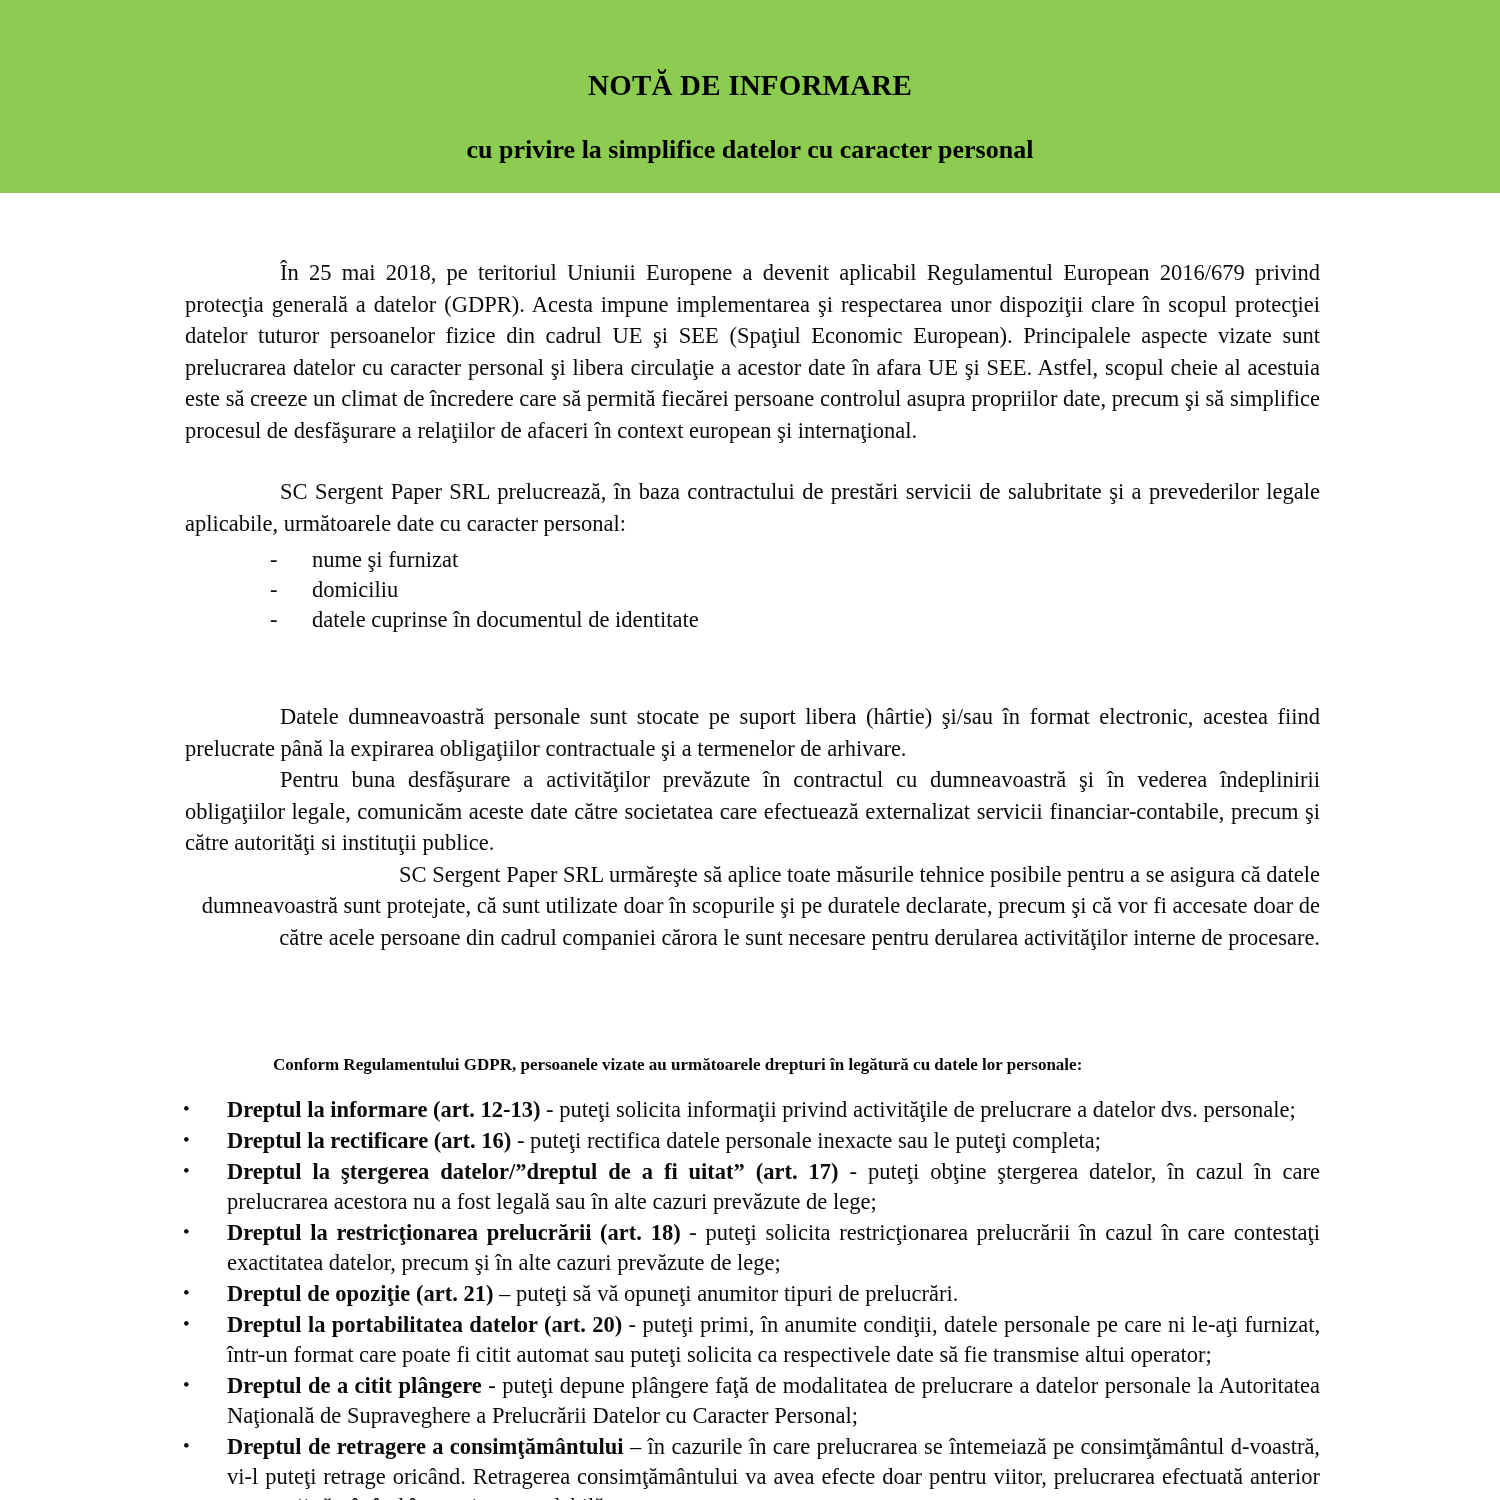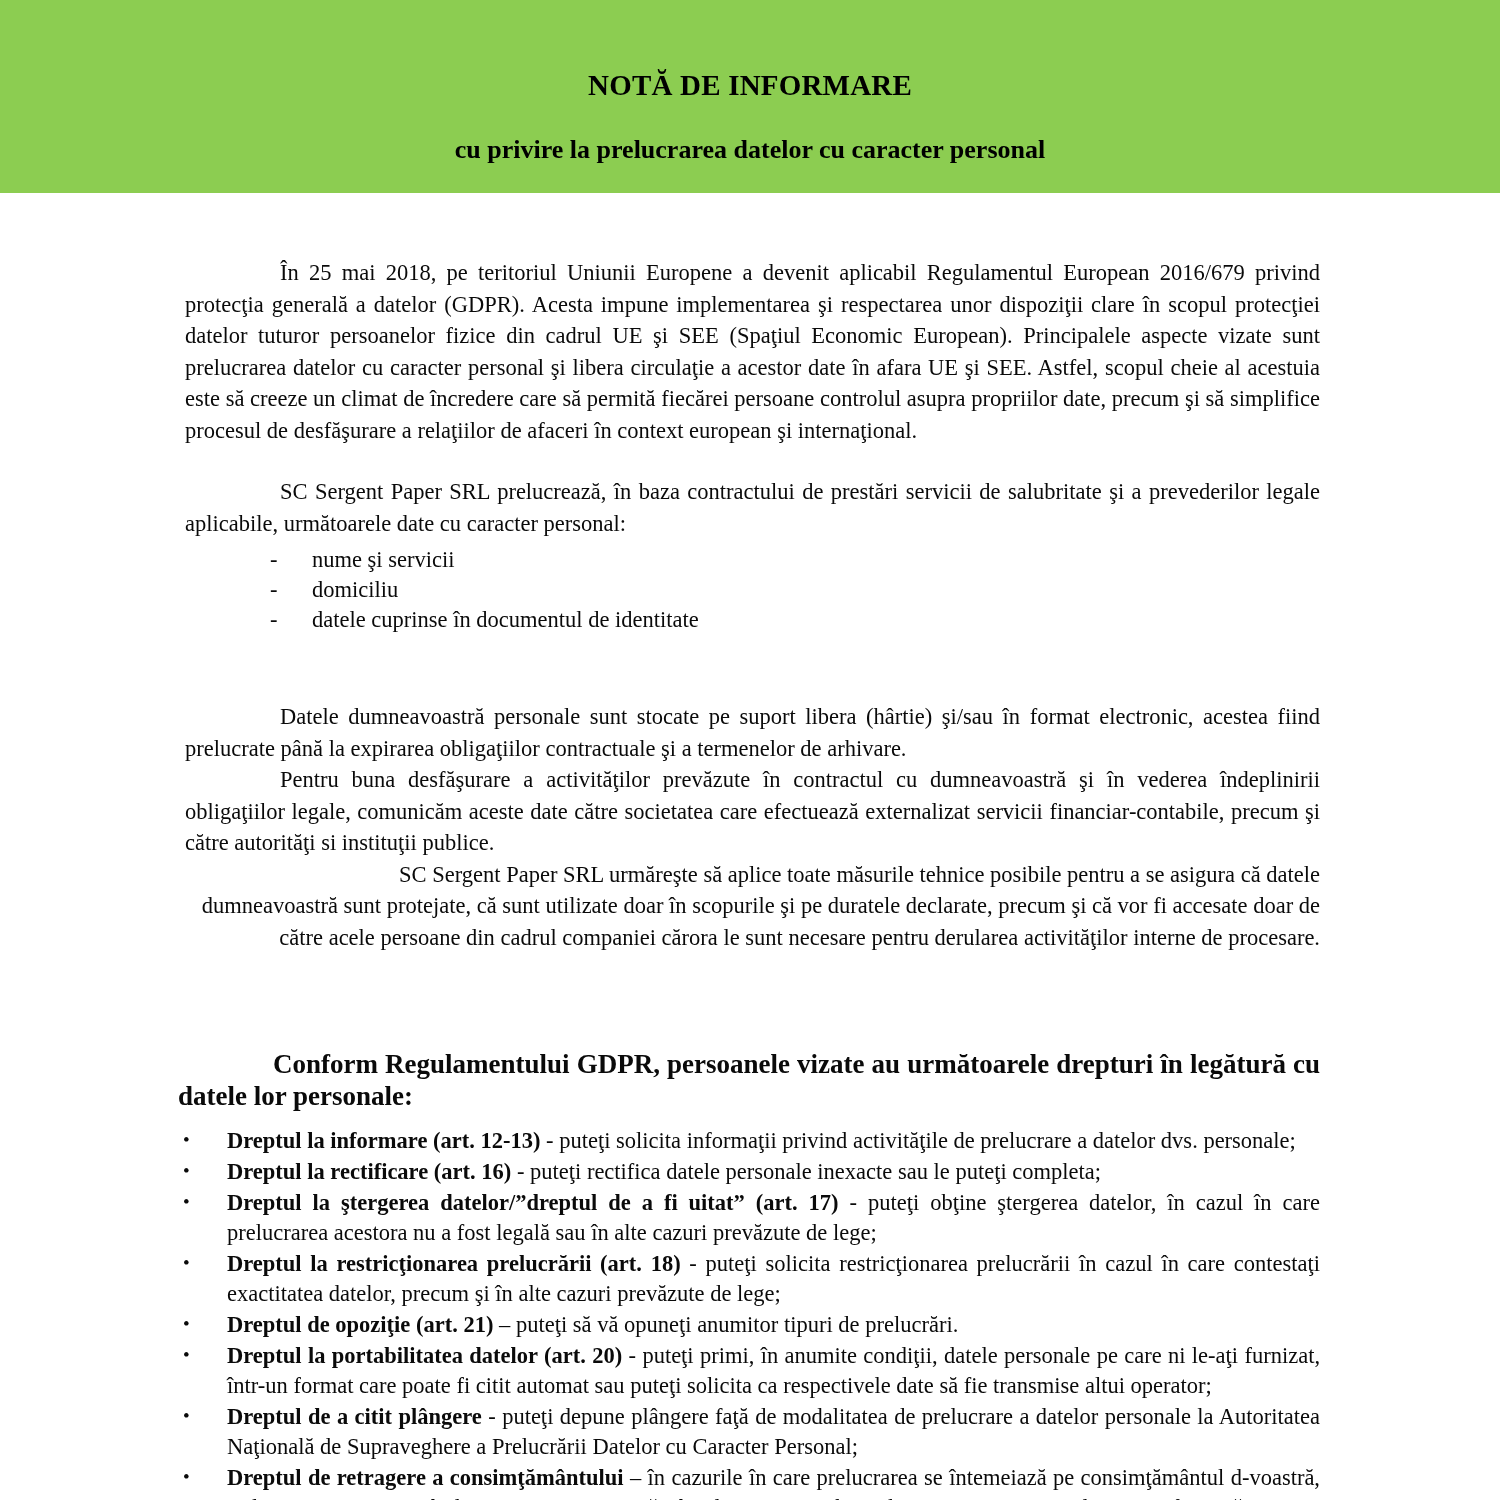"cu privire la prelucrarea datelor" div.header-subtitle { text: prelucrarea -> simplifice }
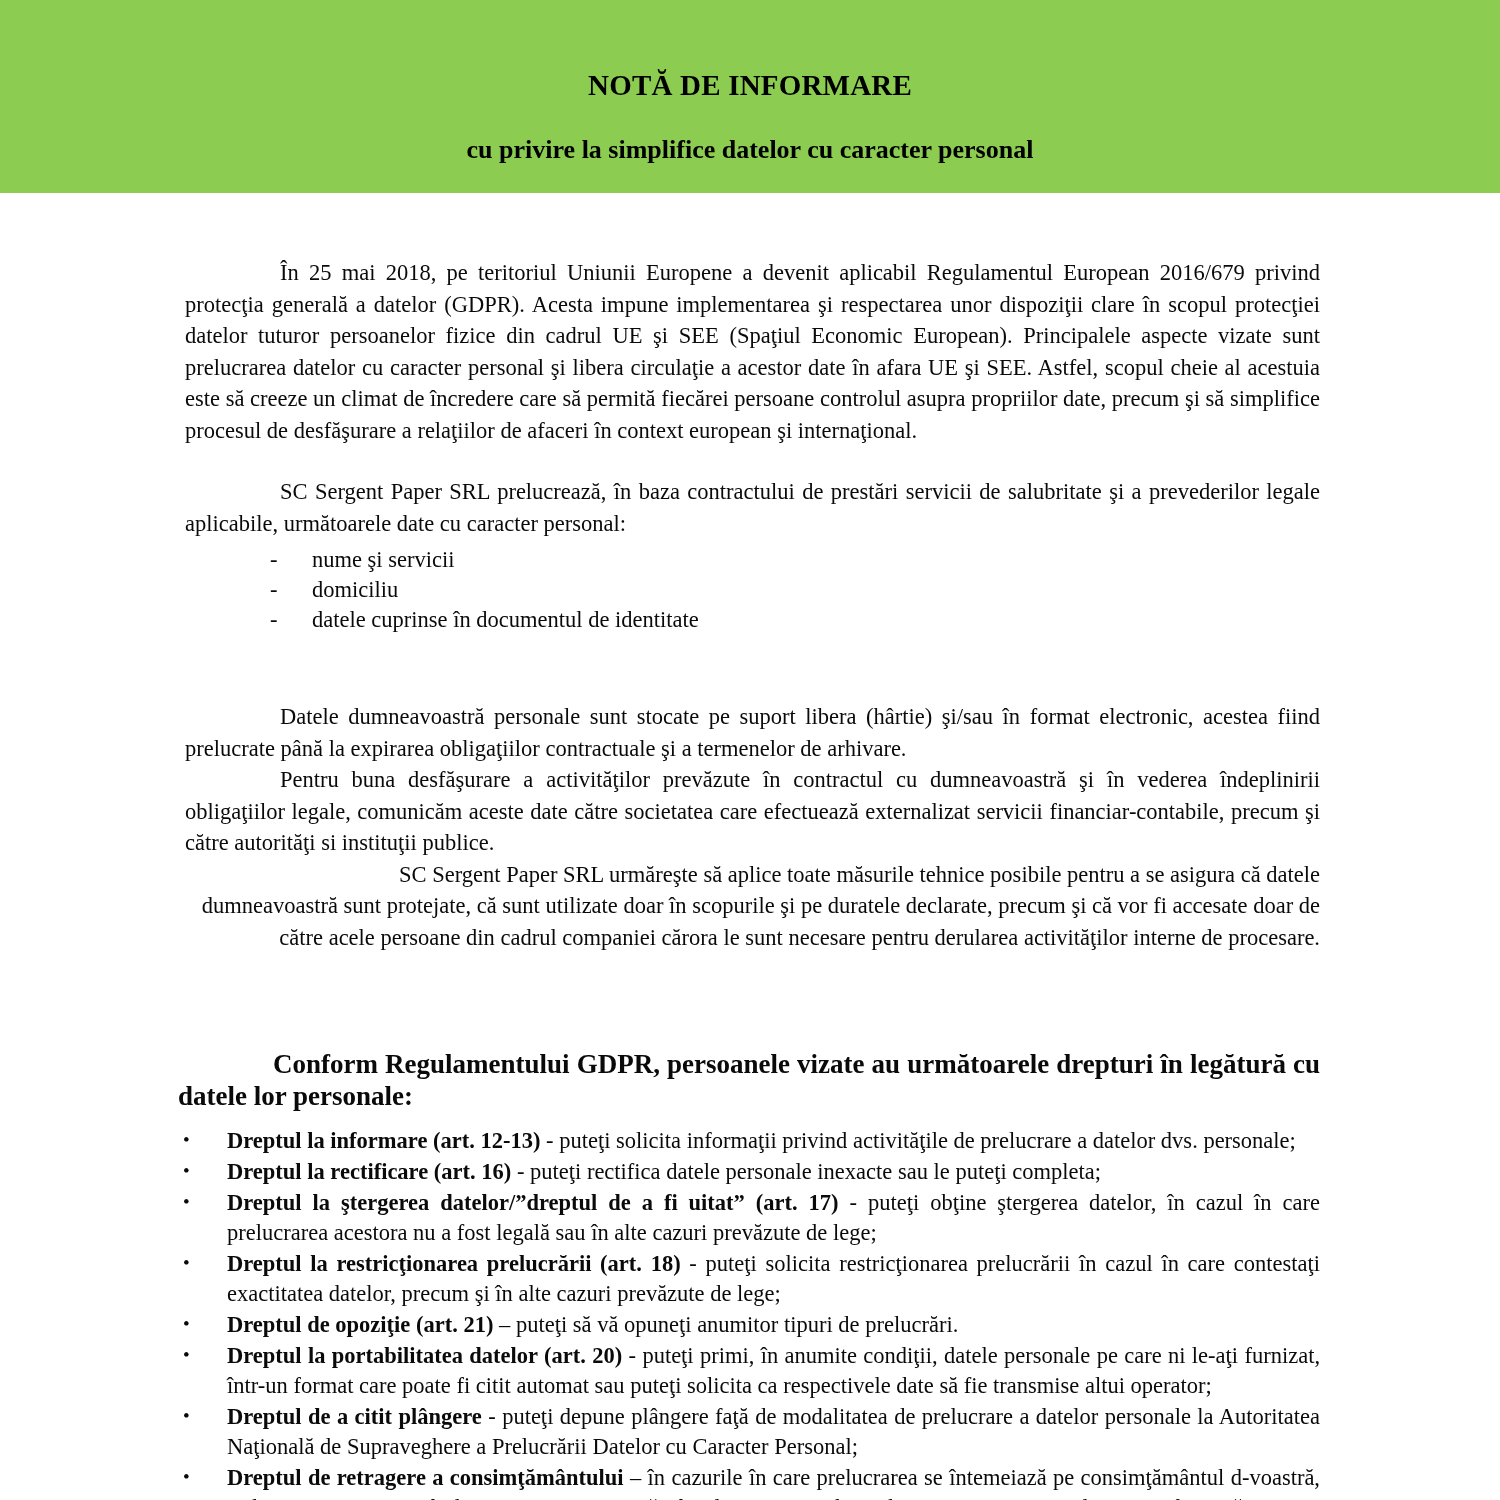"nume şi servicii" span { text: servicii -> furnizat }
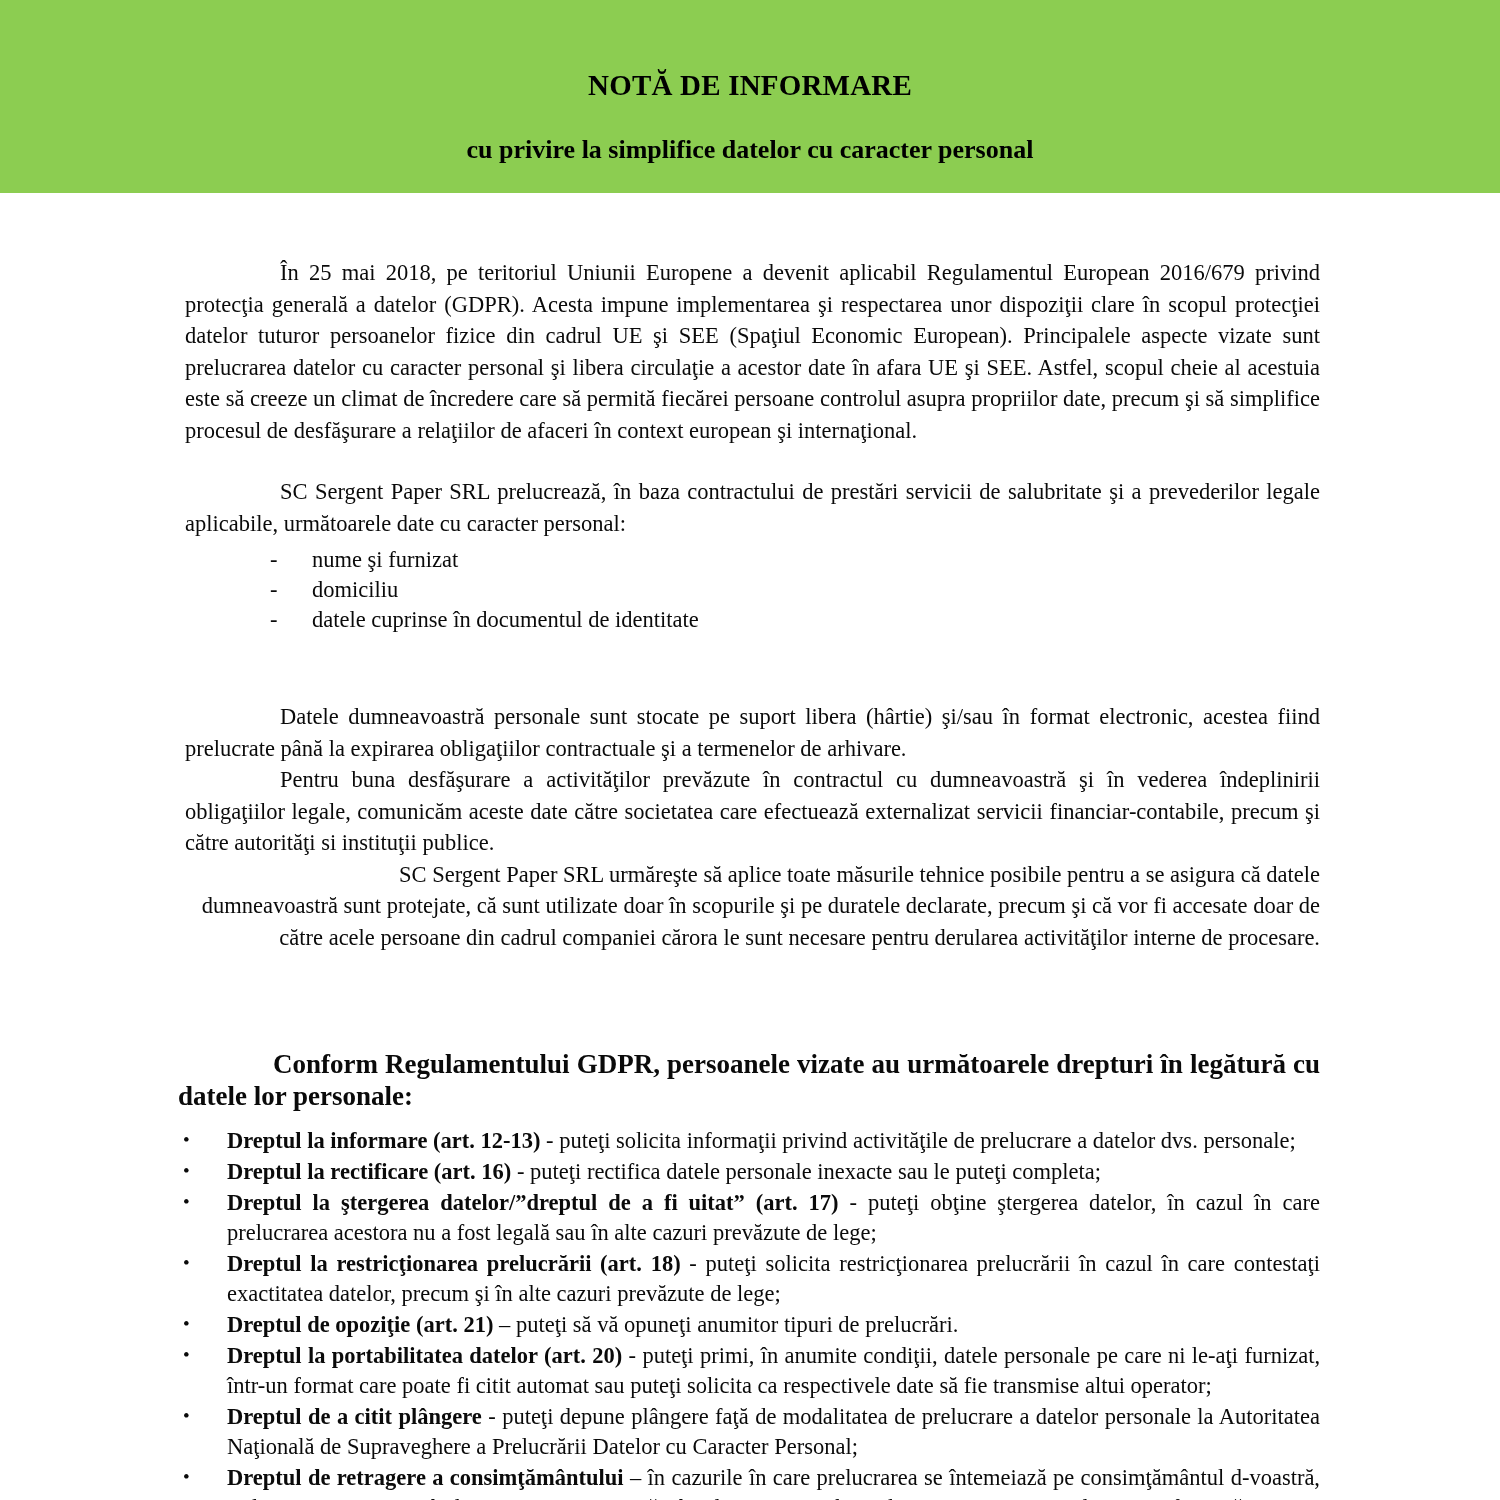"Conform Regulamentului GDPR, persoanele" p.rights-heading { font-size: 27px -> 17px }
